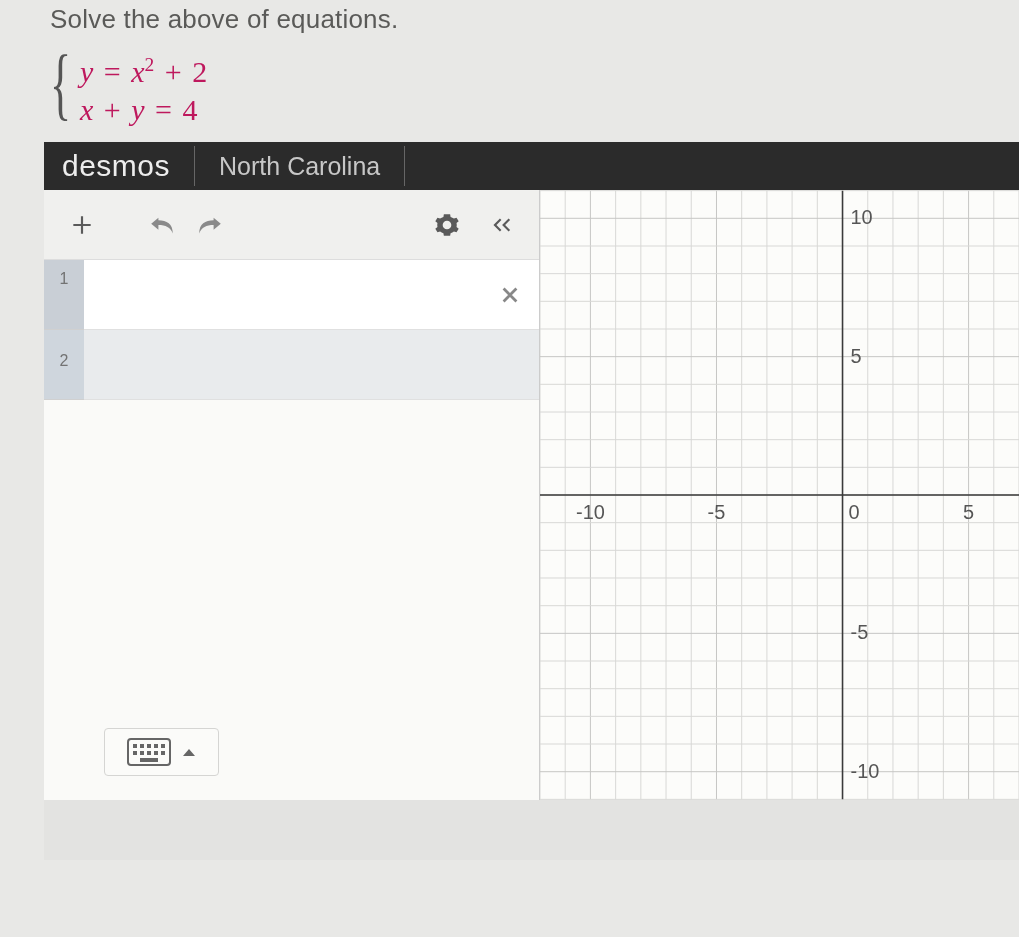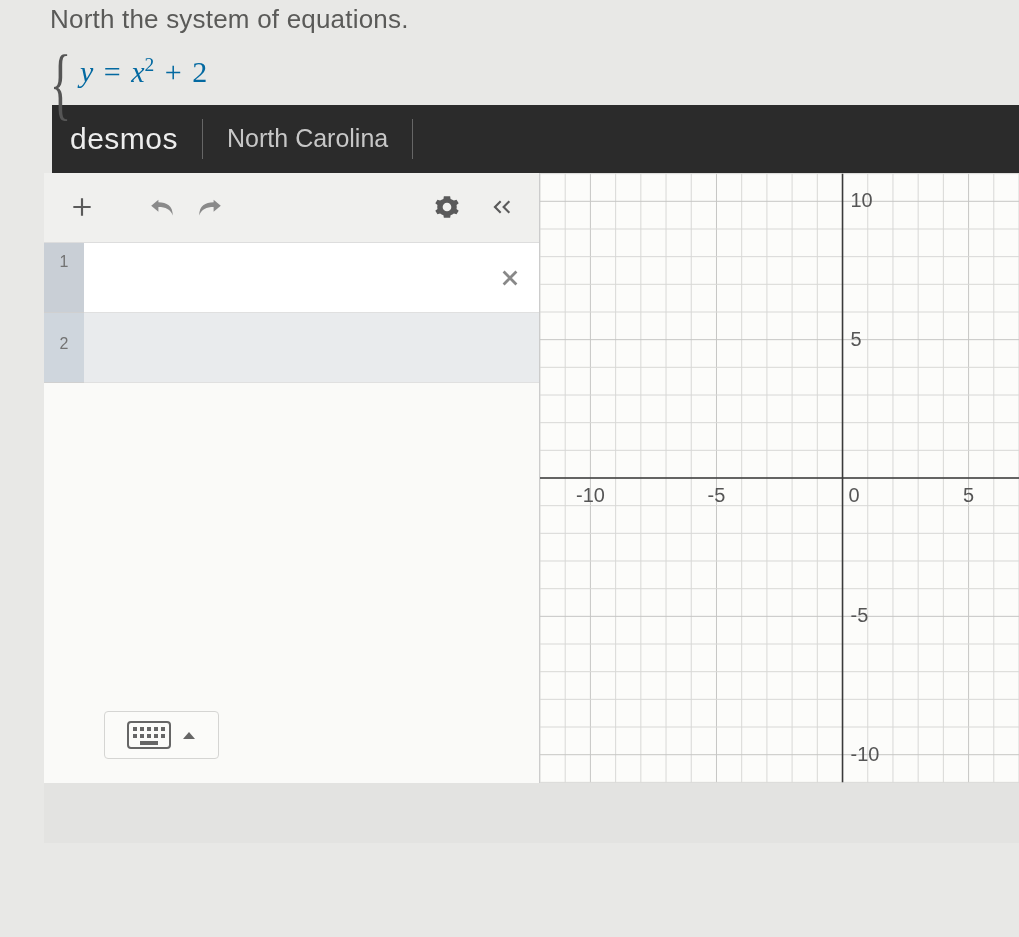"North the system of equations." div.question-text { text: North the system -> Solve the above }
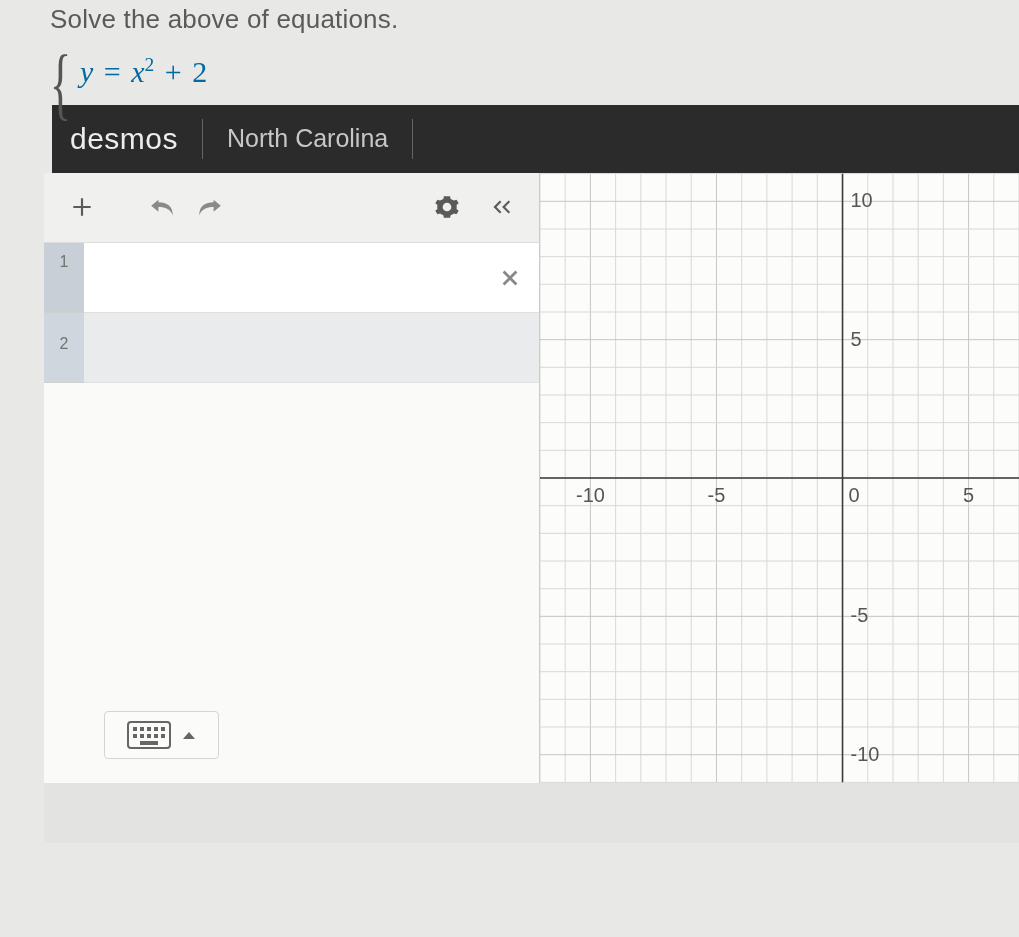"y = x2 + 2" .eq-line { color: #0369a1 -> #be185d }
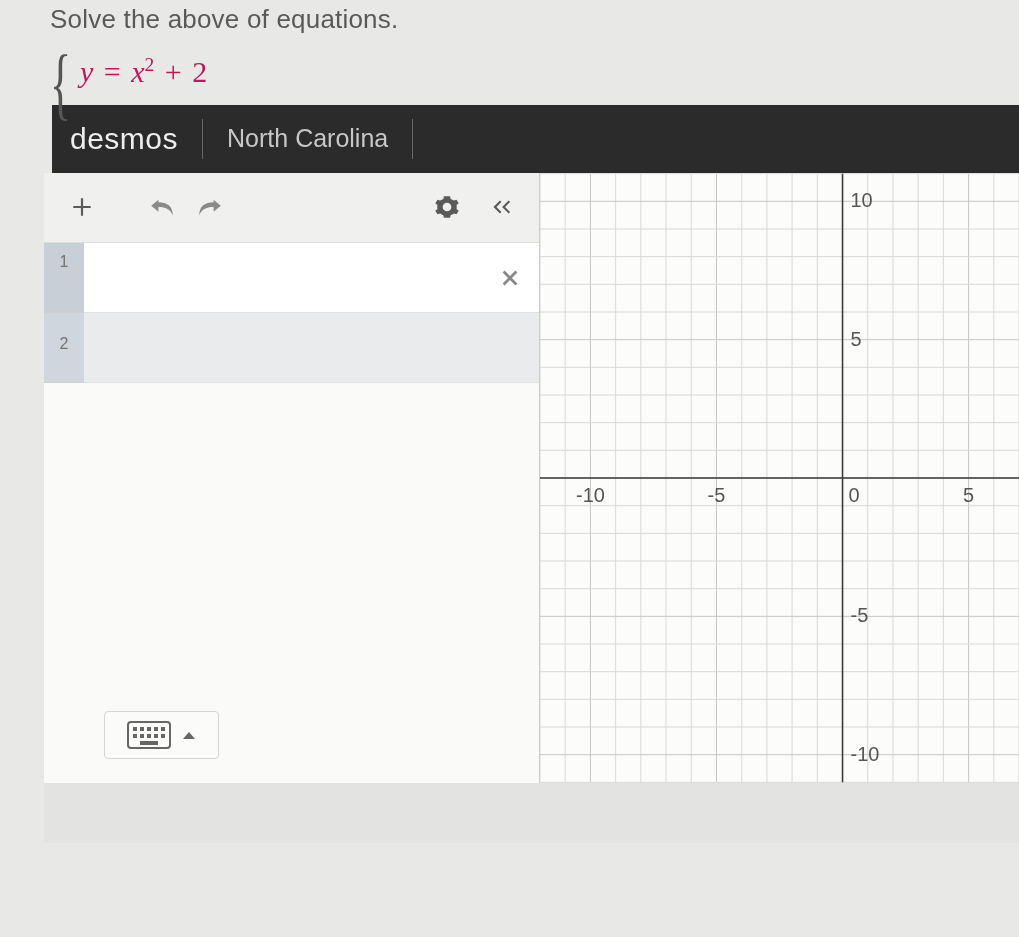"x + y = 4" div.eq-line { html: none -> <div>x <span>+</span> y <span>=</span> <span>4</span></div> }
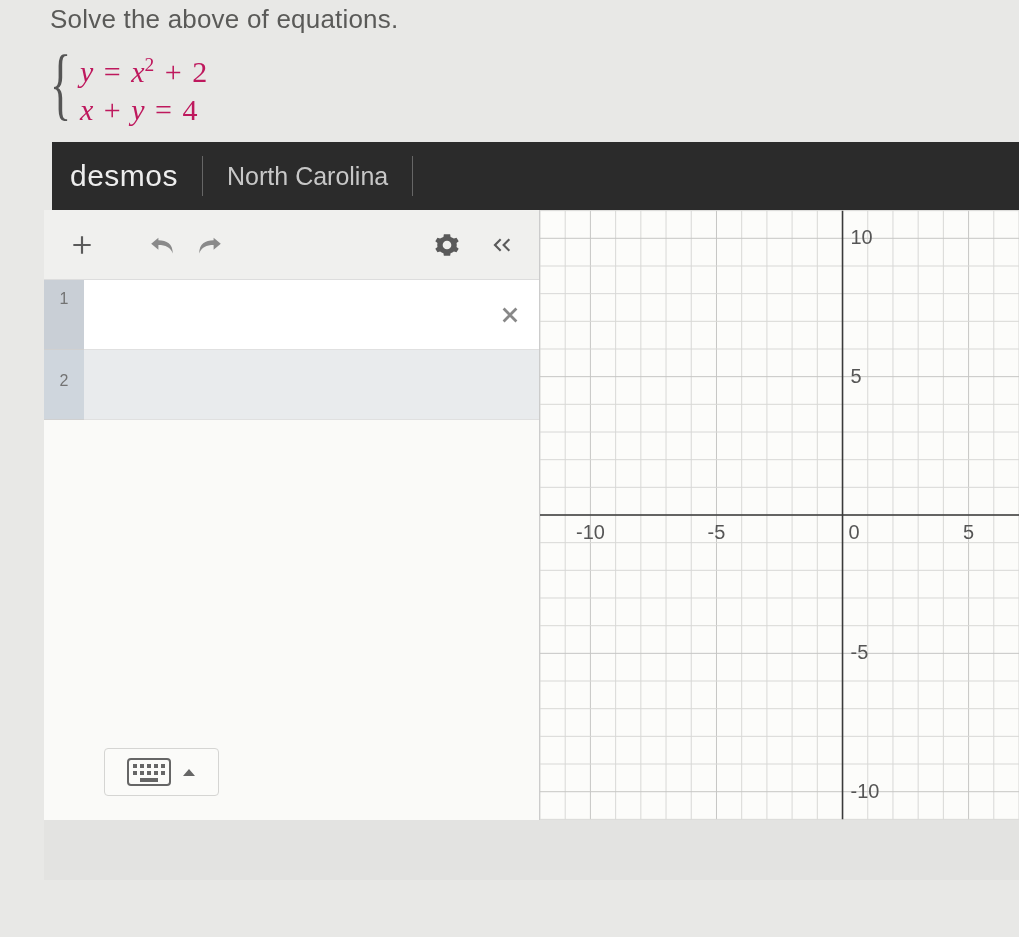"desmos" .desmos-header { height: 68px -> 48px; margin-left: 8px -> none }
